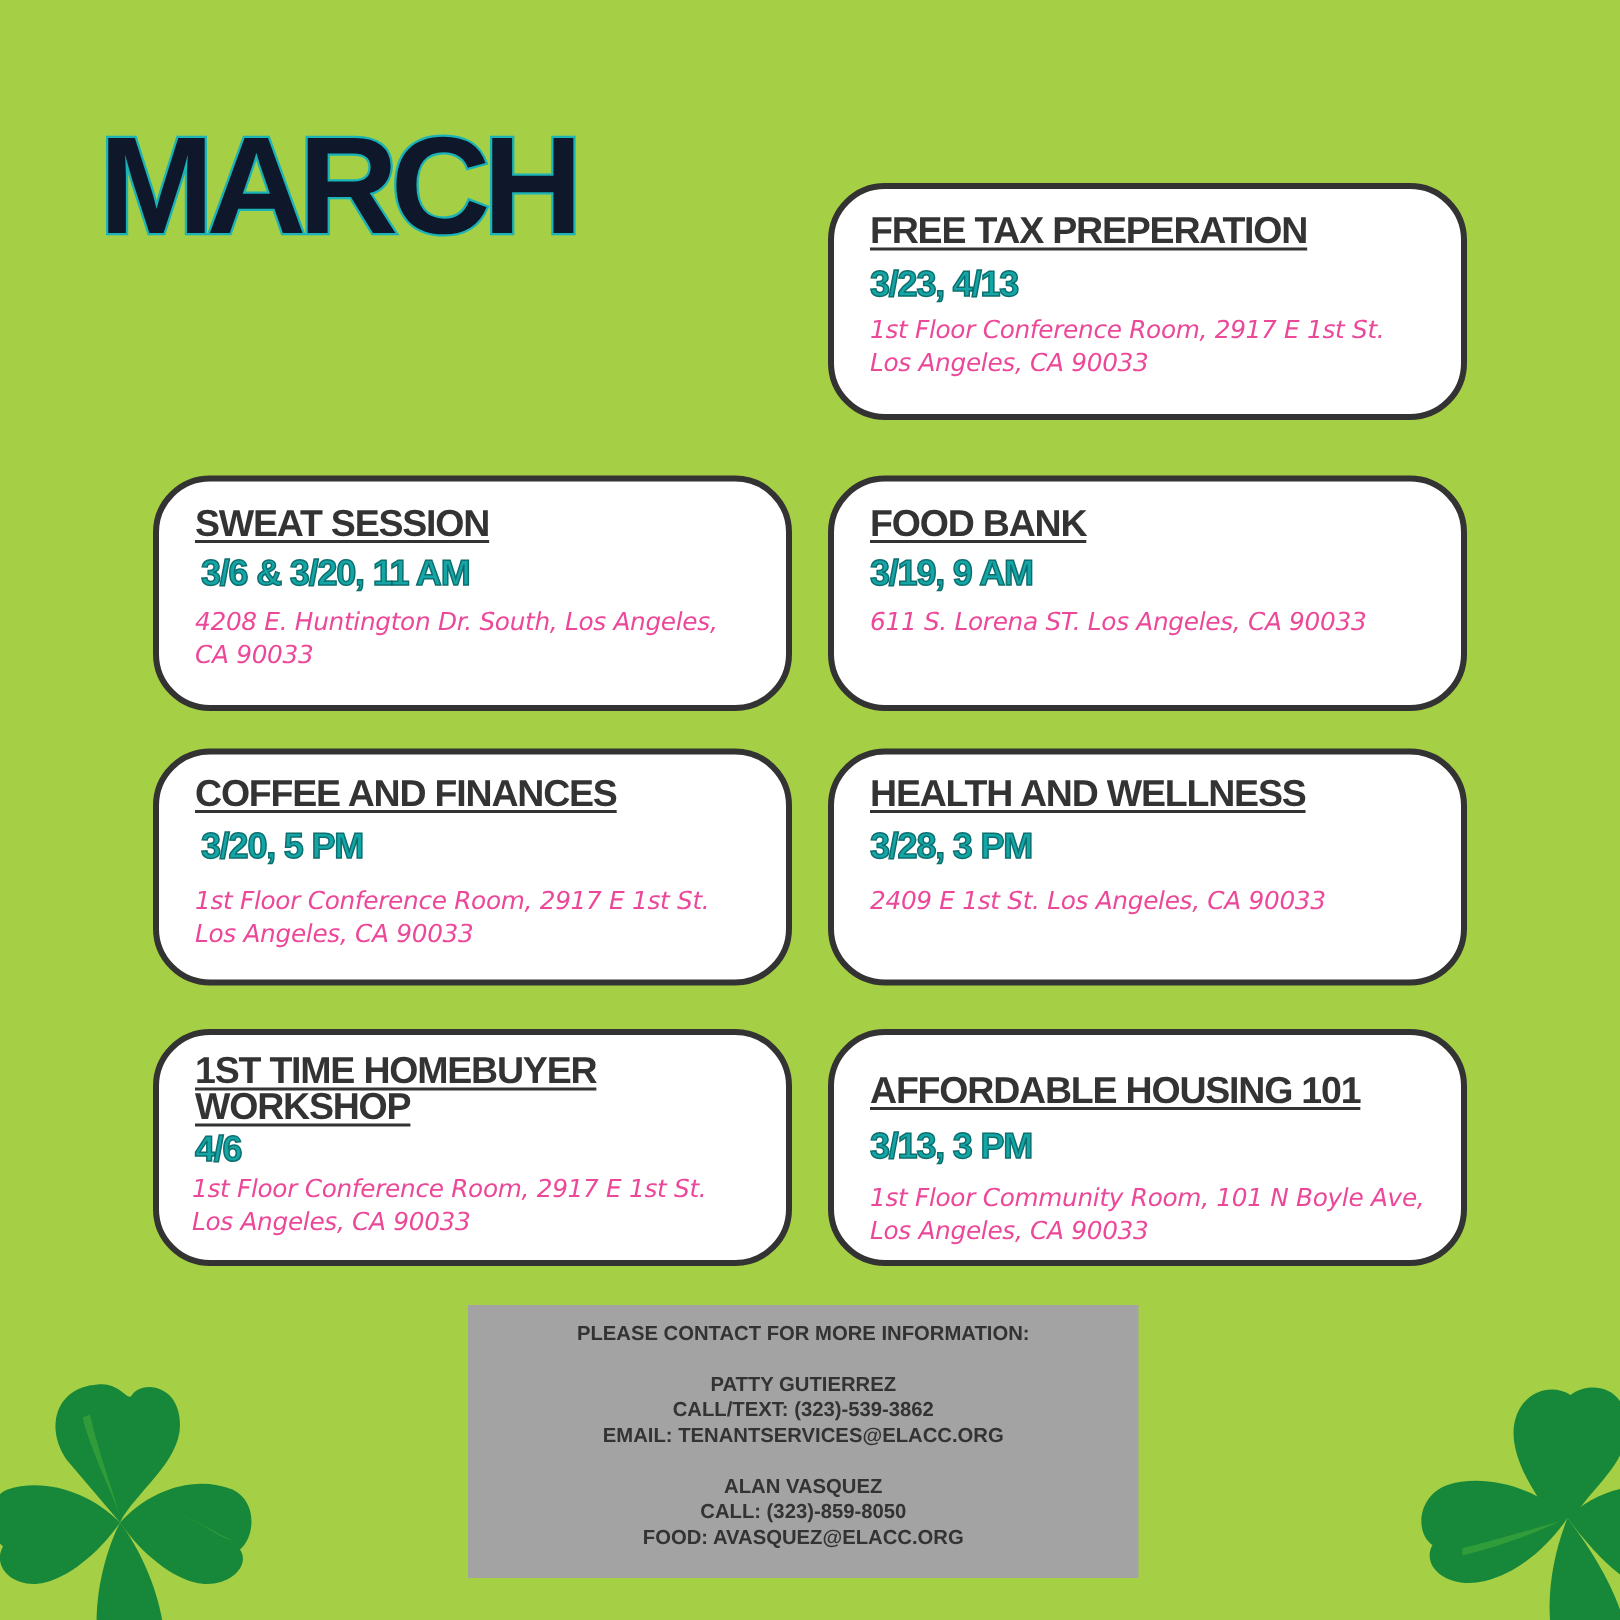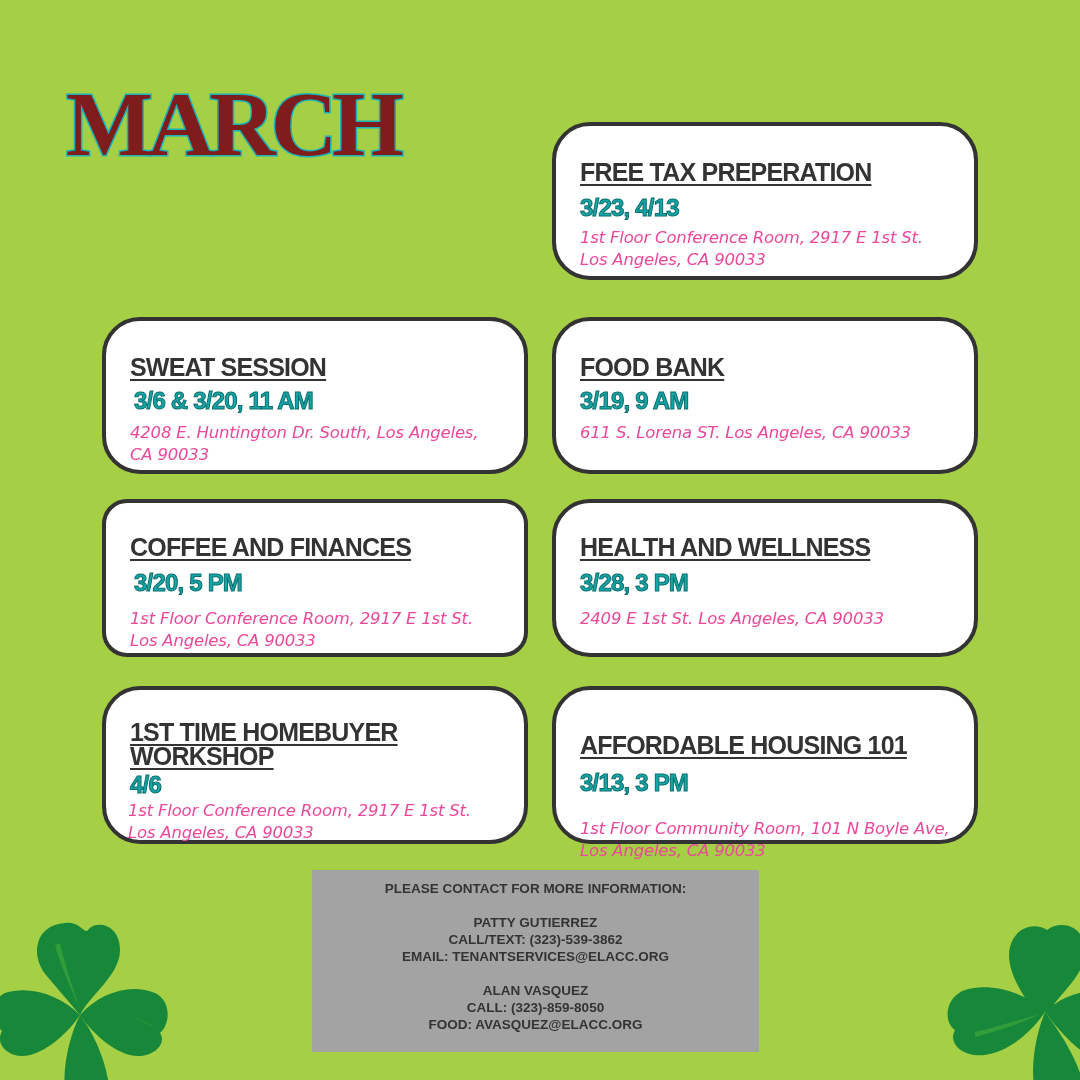"MARCH" .title { color: #7f1d1d -> #0f172a; font-family: Liberation Serif, serif -> Liberation Sans, sans-serif }
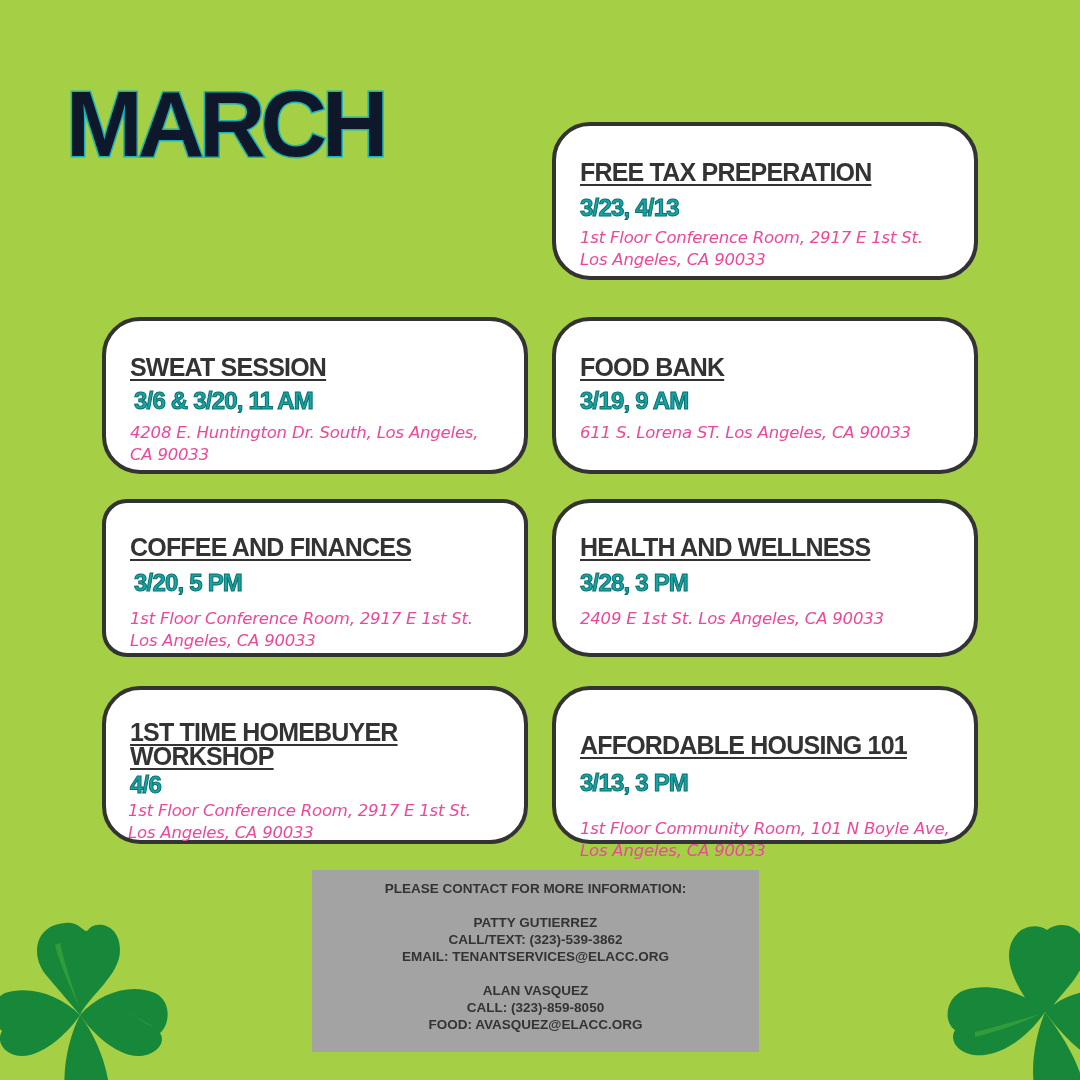"FREE TAX PREPERATION" .card { padding: 18px 20px 0 24px -> 0 20px 0 24px }
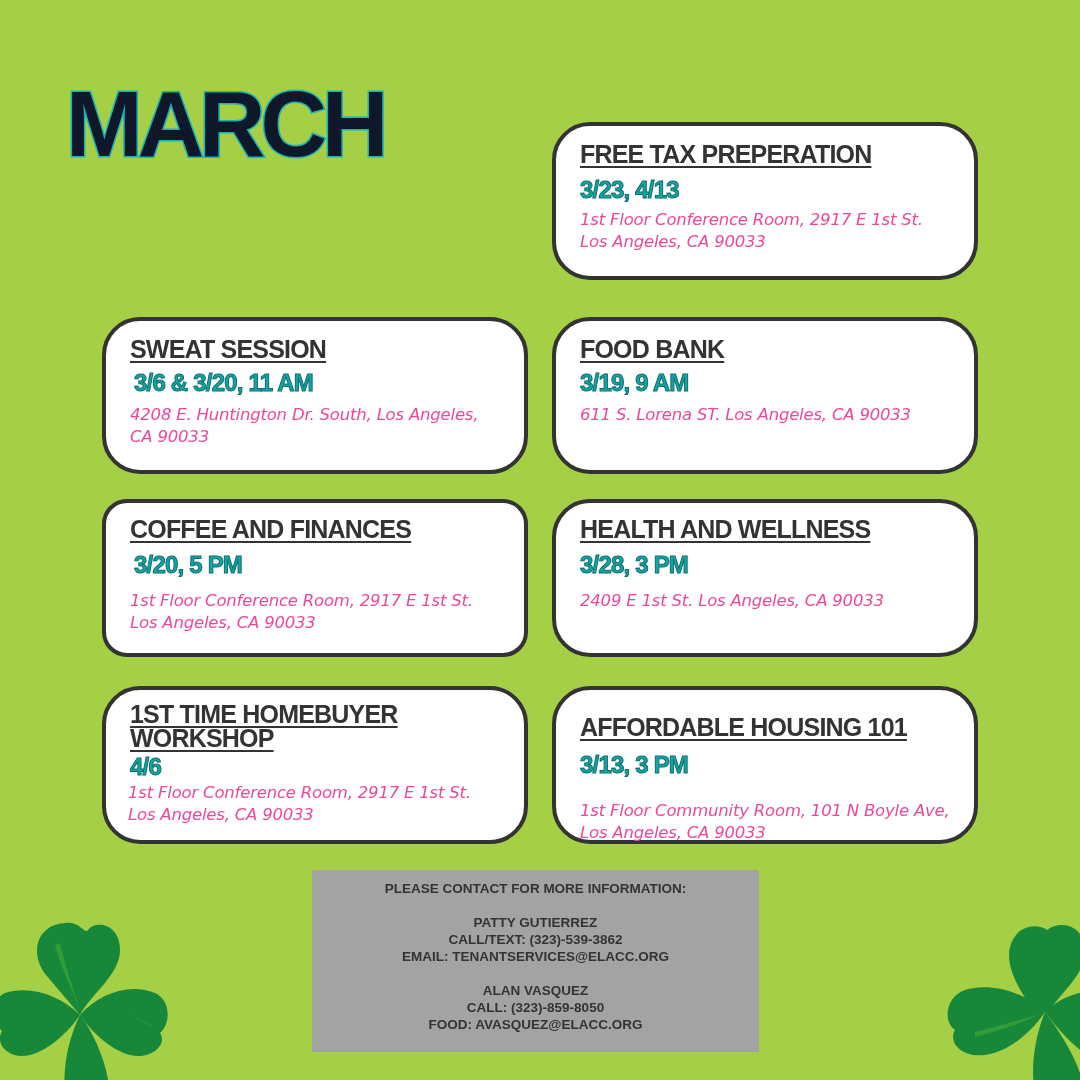"COFFEE AND FINANCES" #c-coffee { border-radius: 25px -> none }
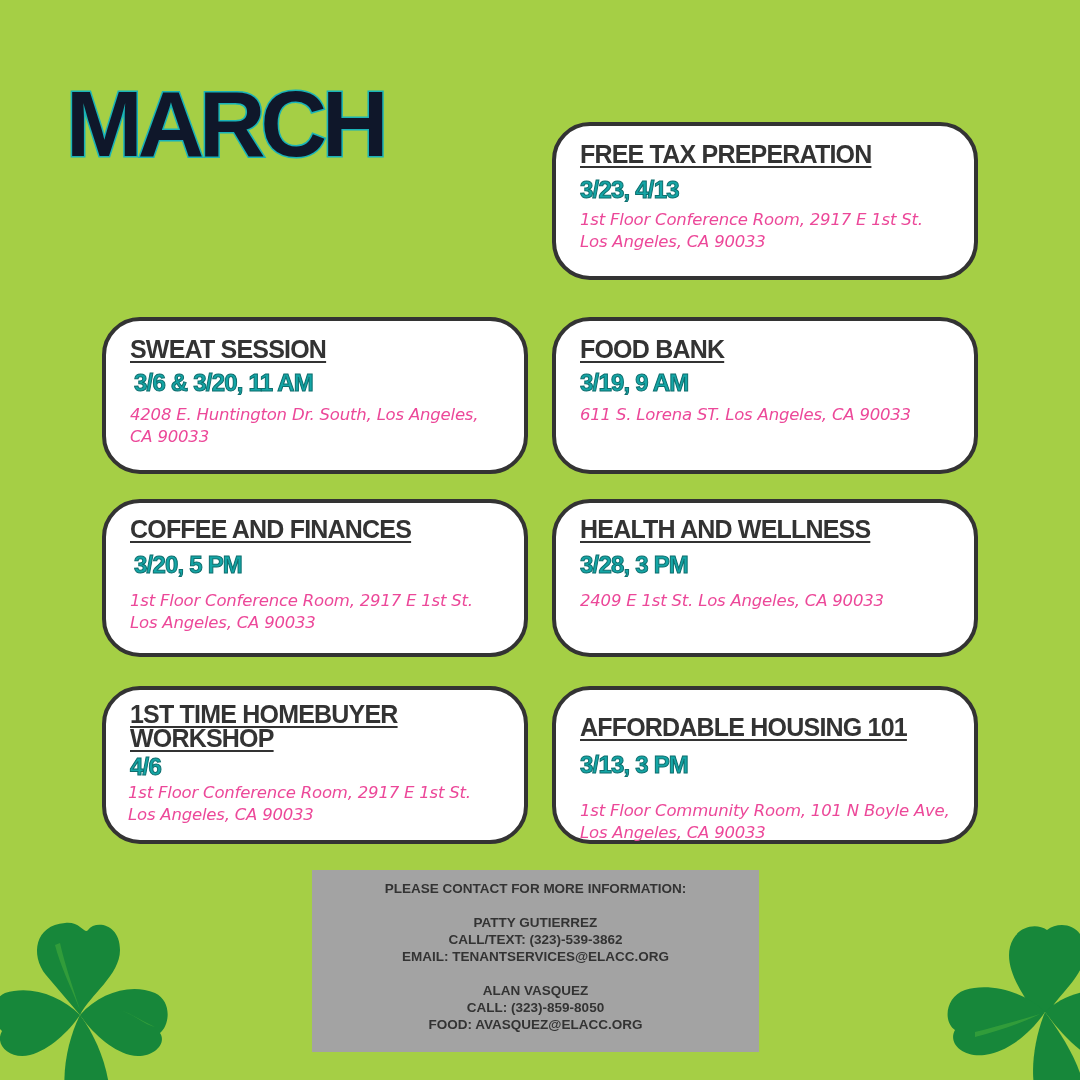"1st Floor Community Room, 101" div.where { margin-top: 20px -> 8px }
